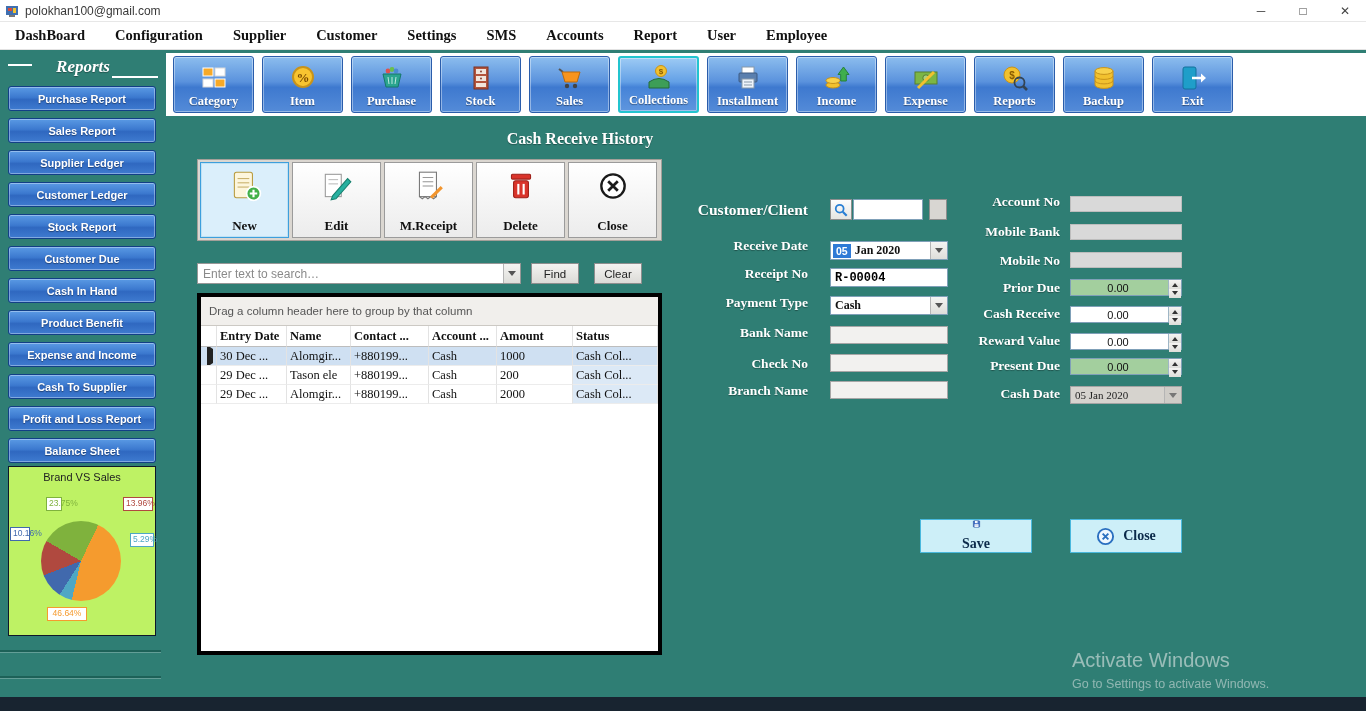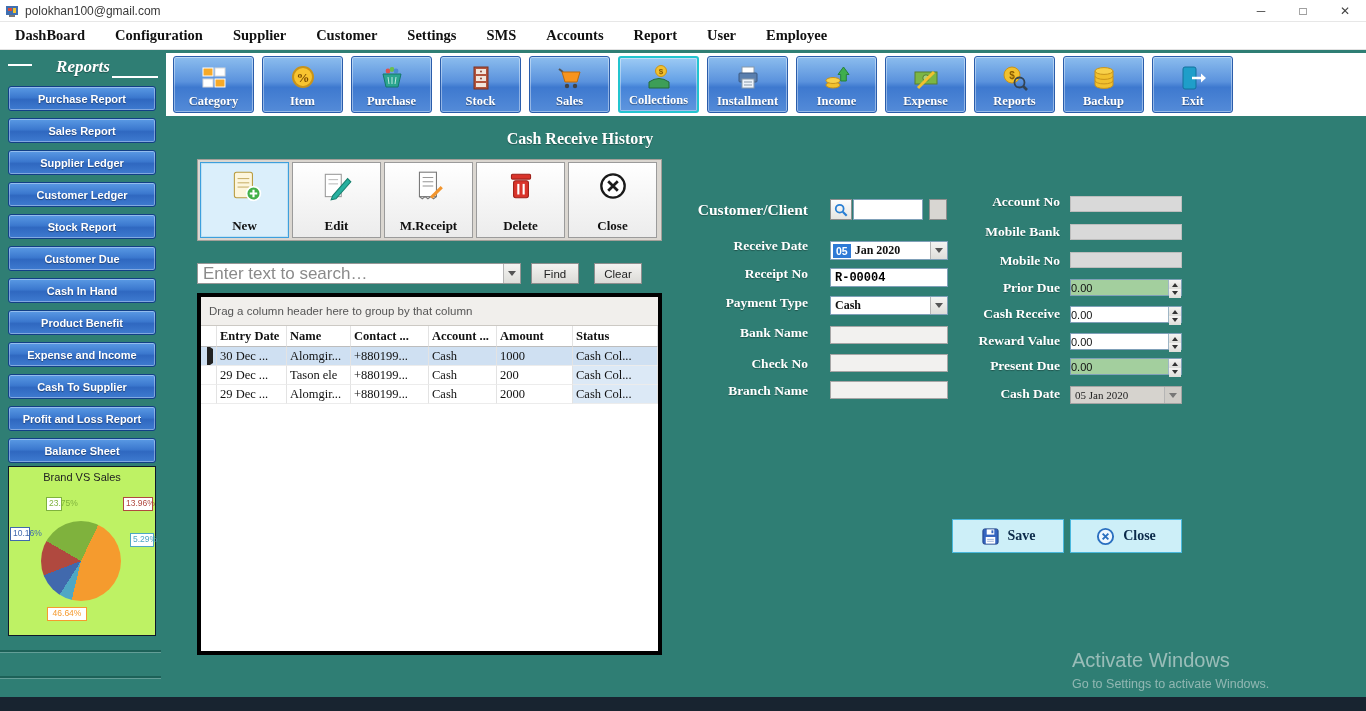"Enter text to search…" .search-input { font-size: 17px -> 12px }
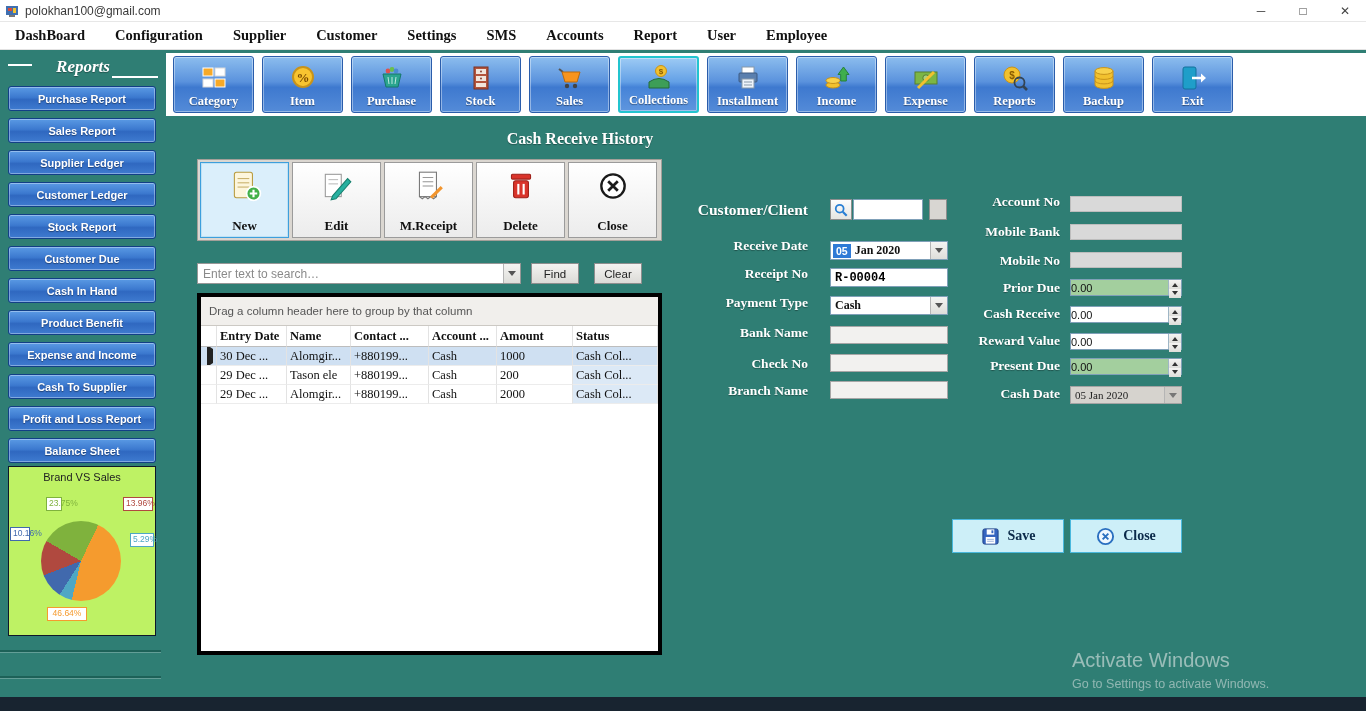"0.00" .spin-val { text-align: left -> center }
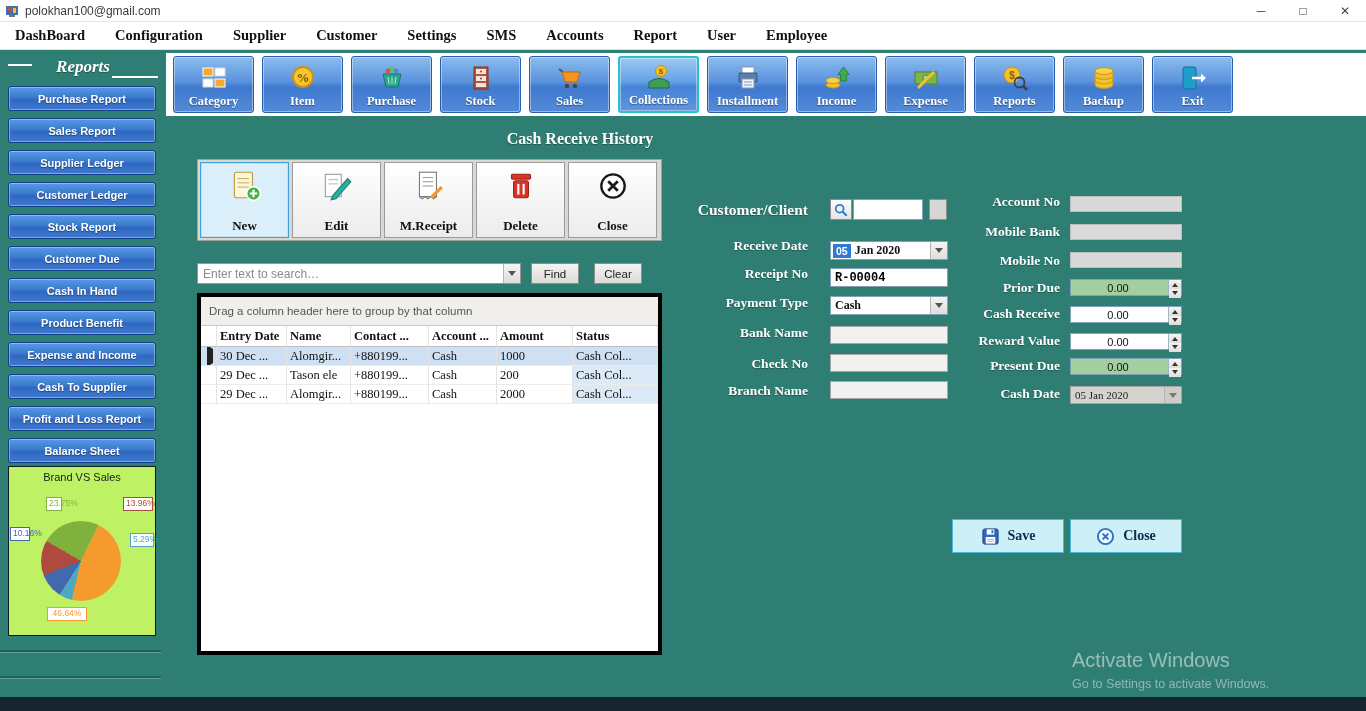"Save" div.save-close-btn { flex-direction: none -> column; left: 952px -> 920px }
